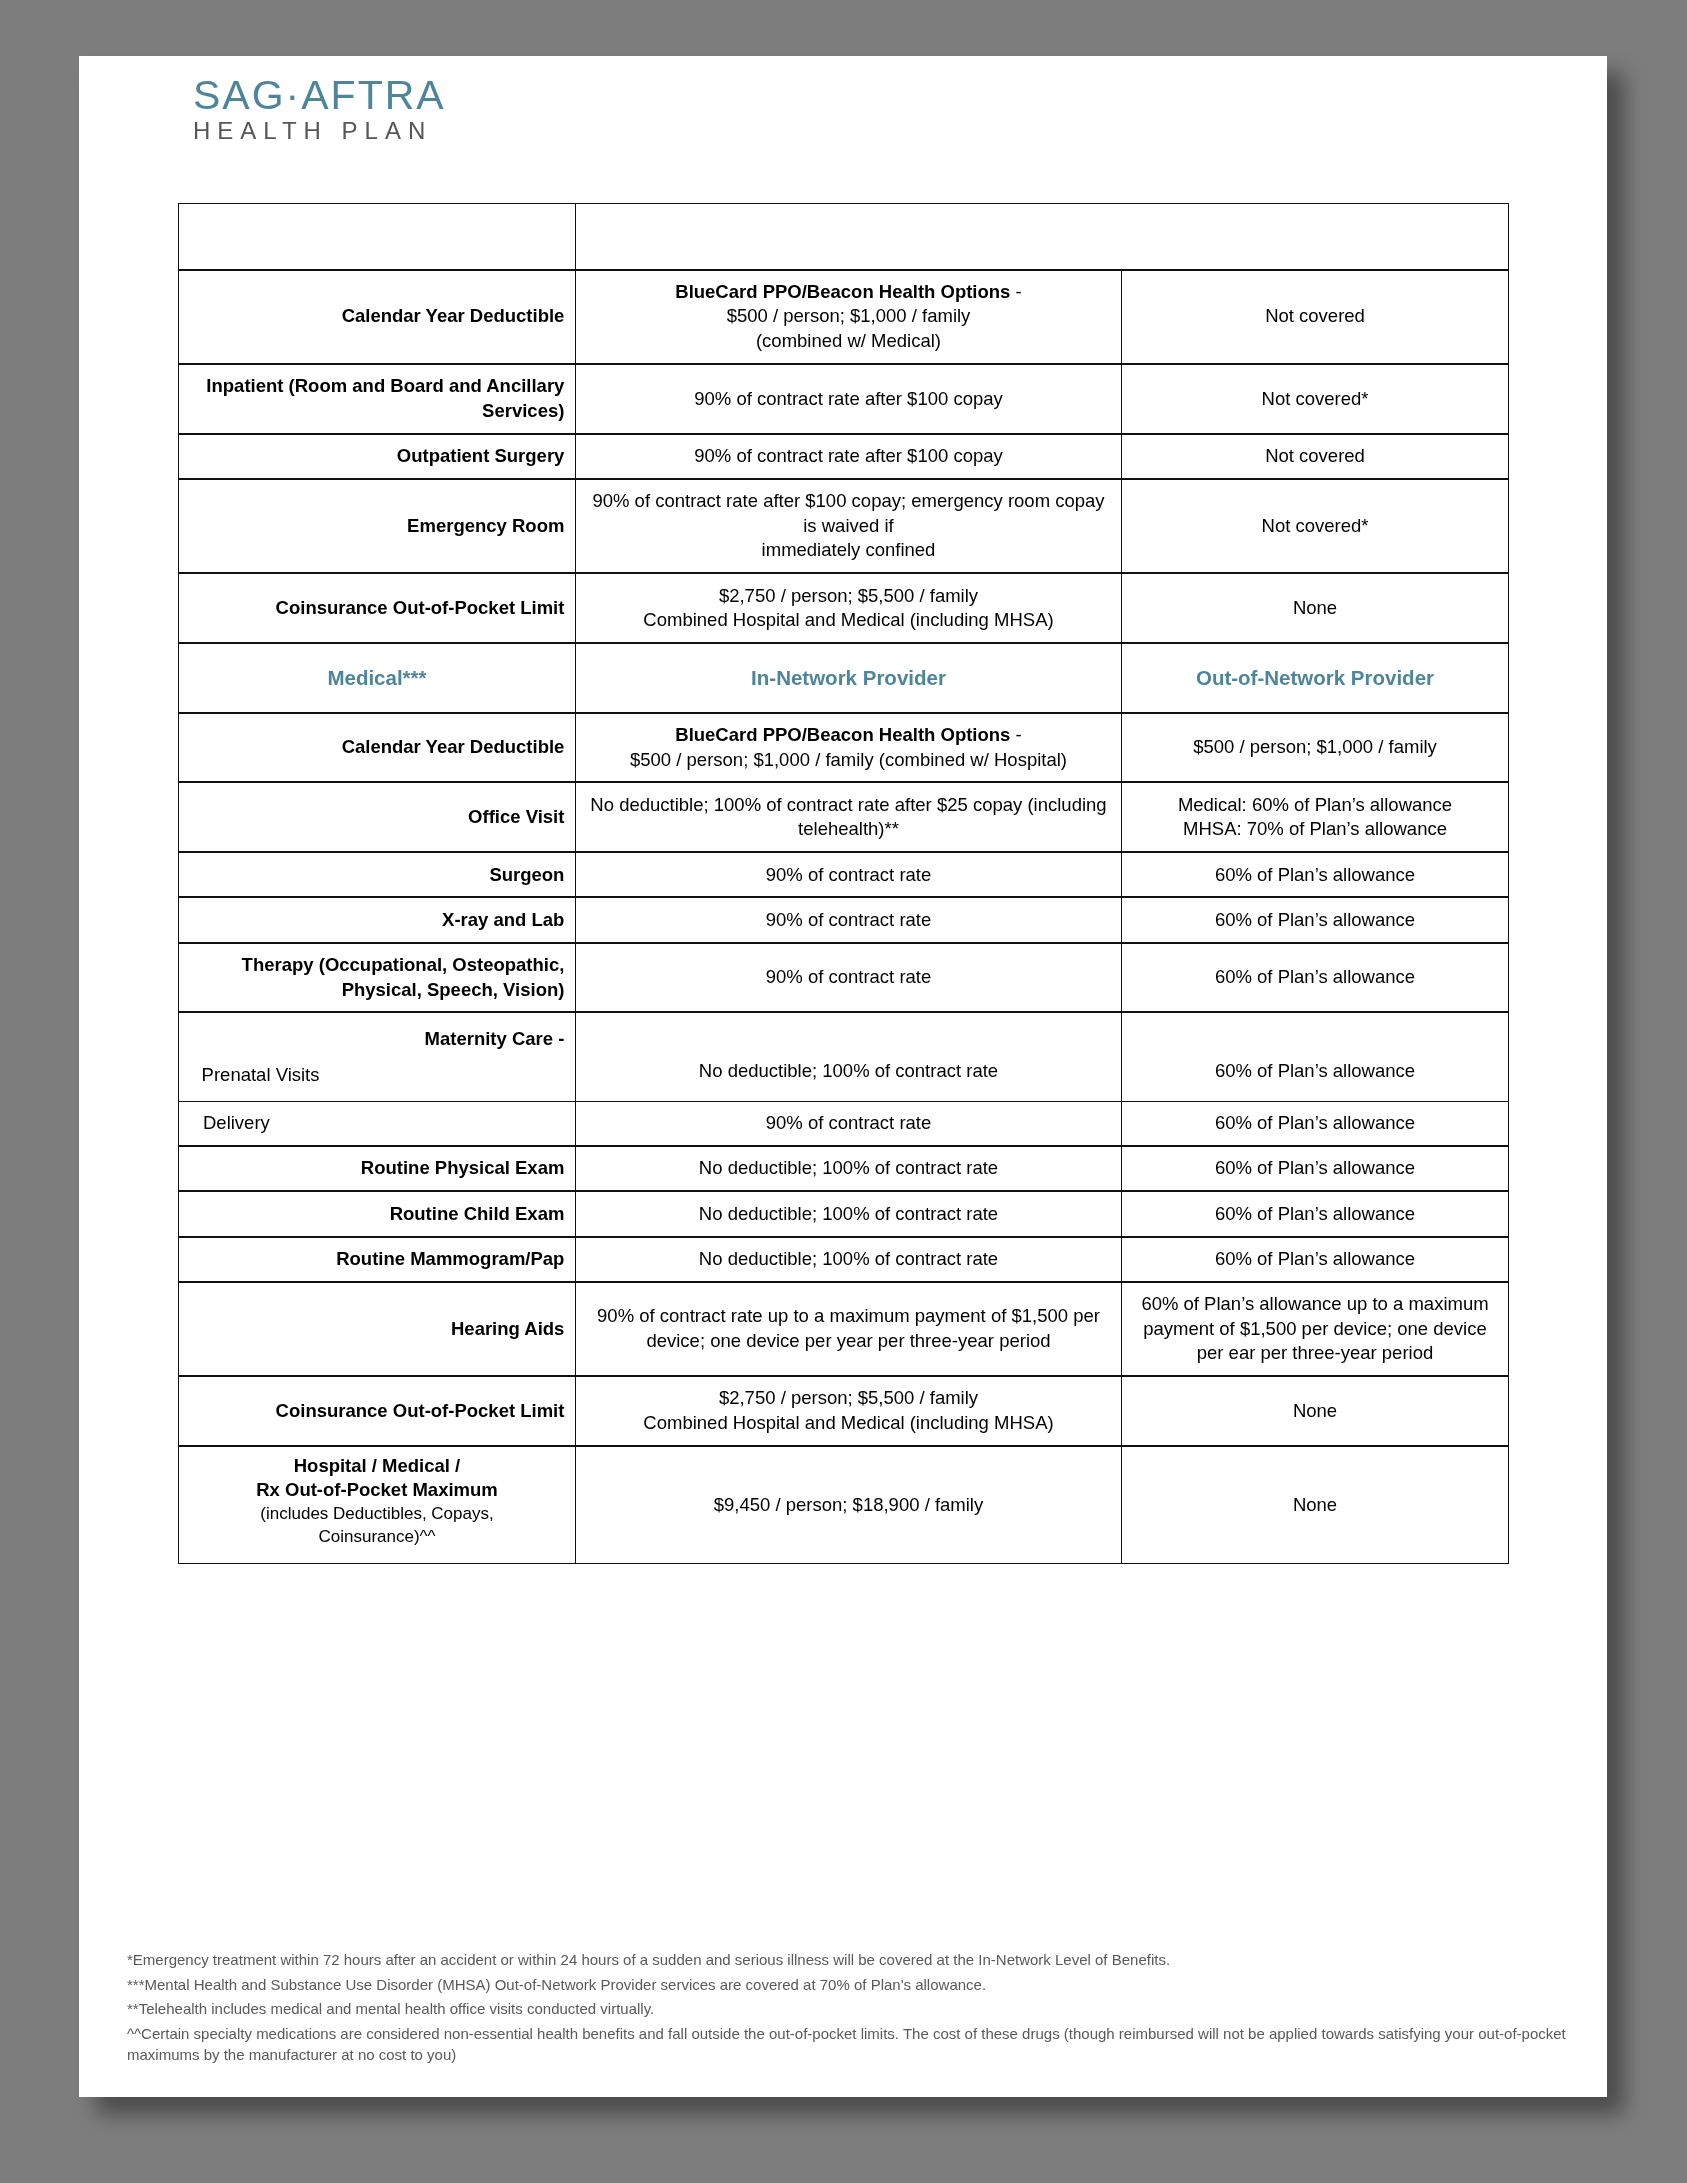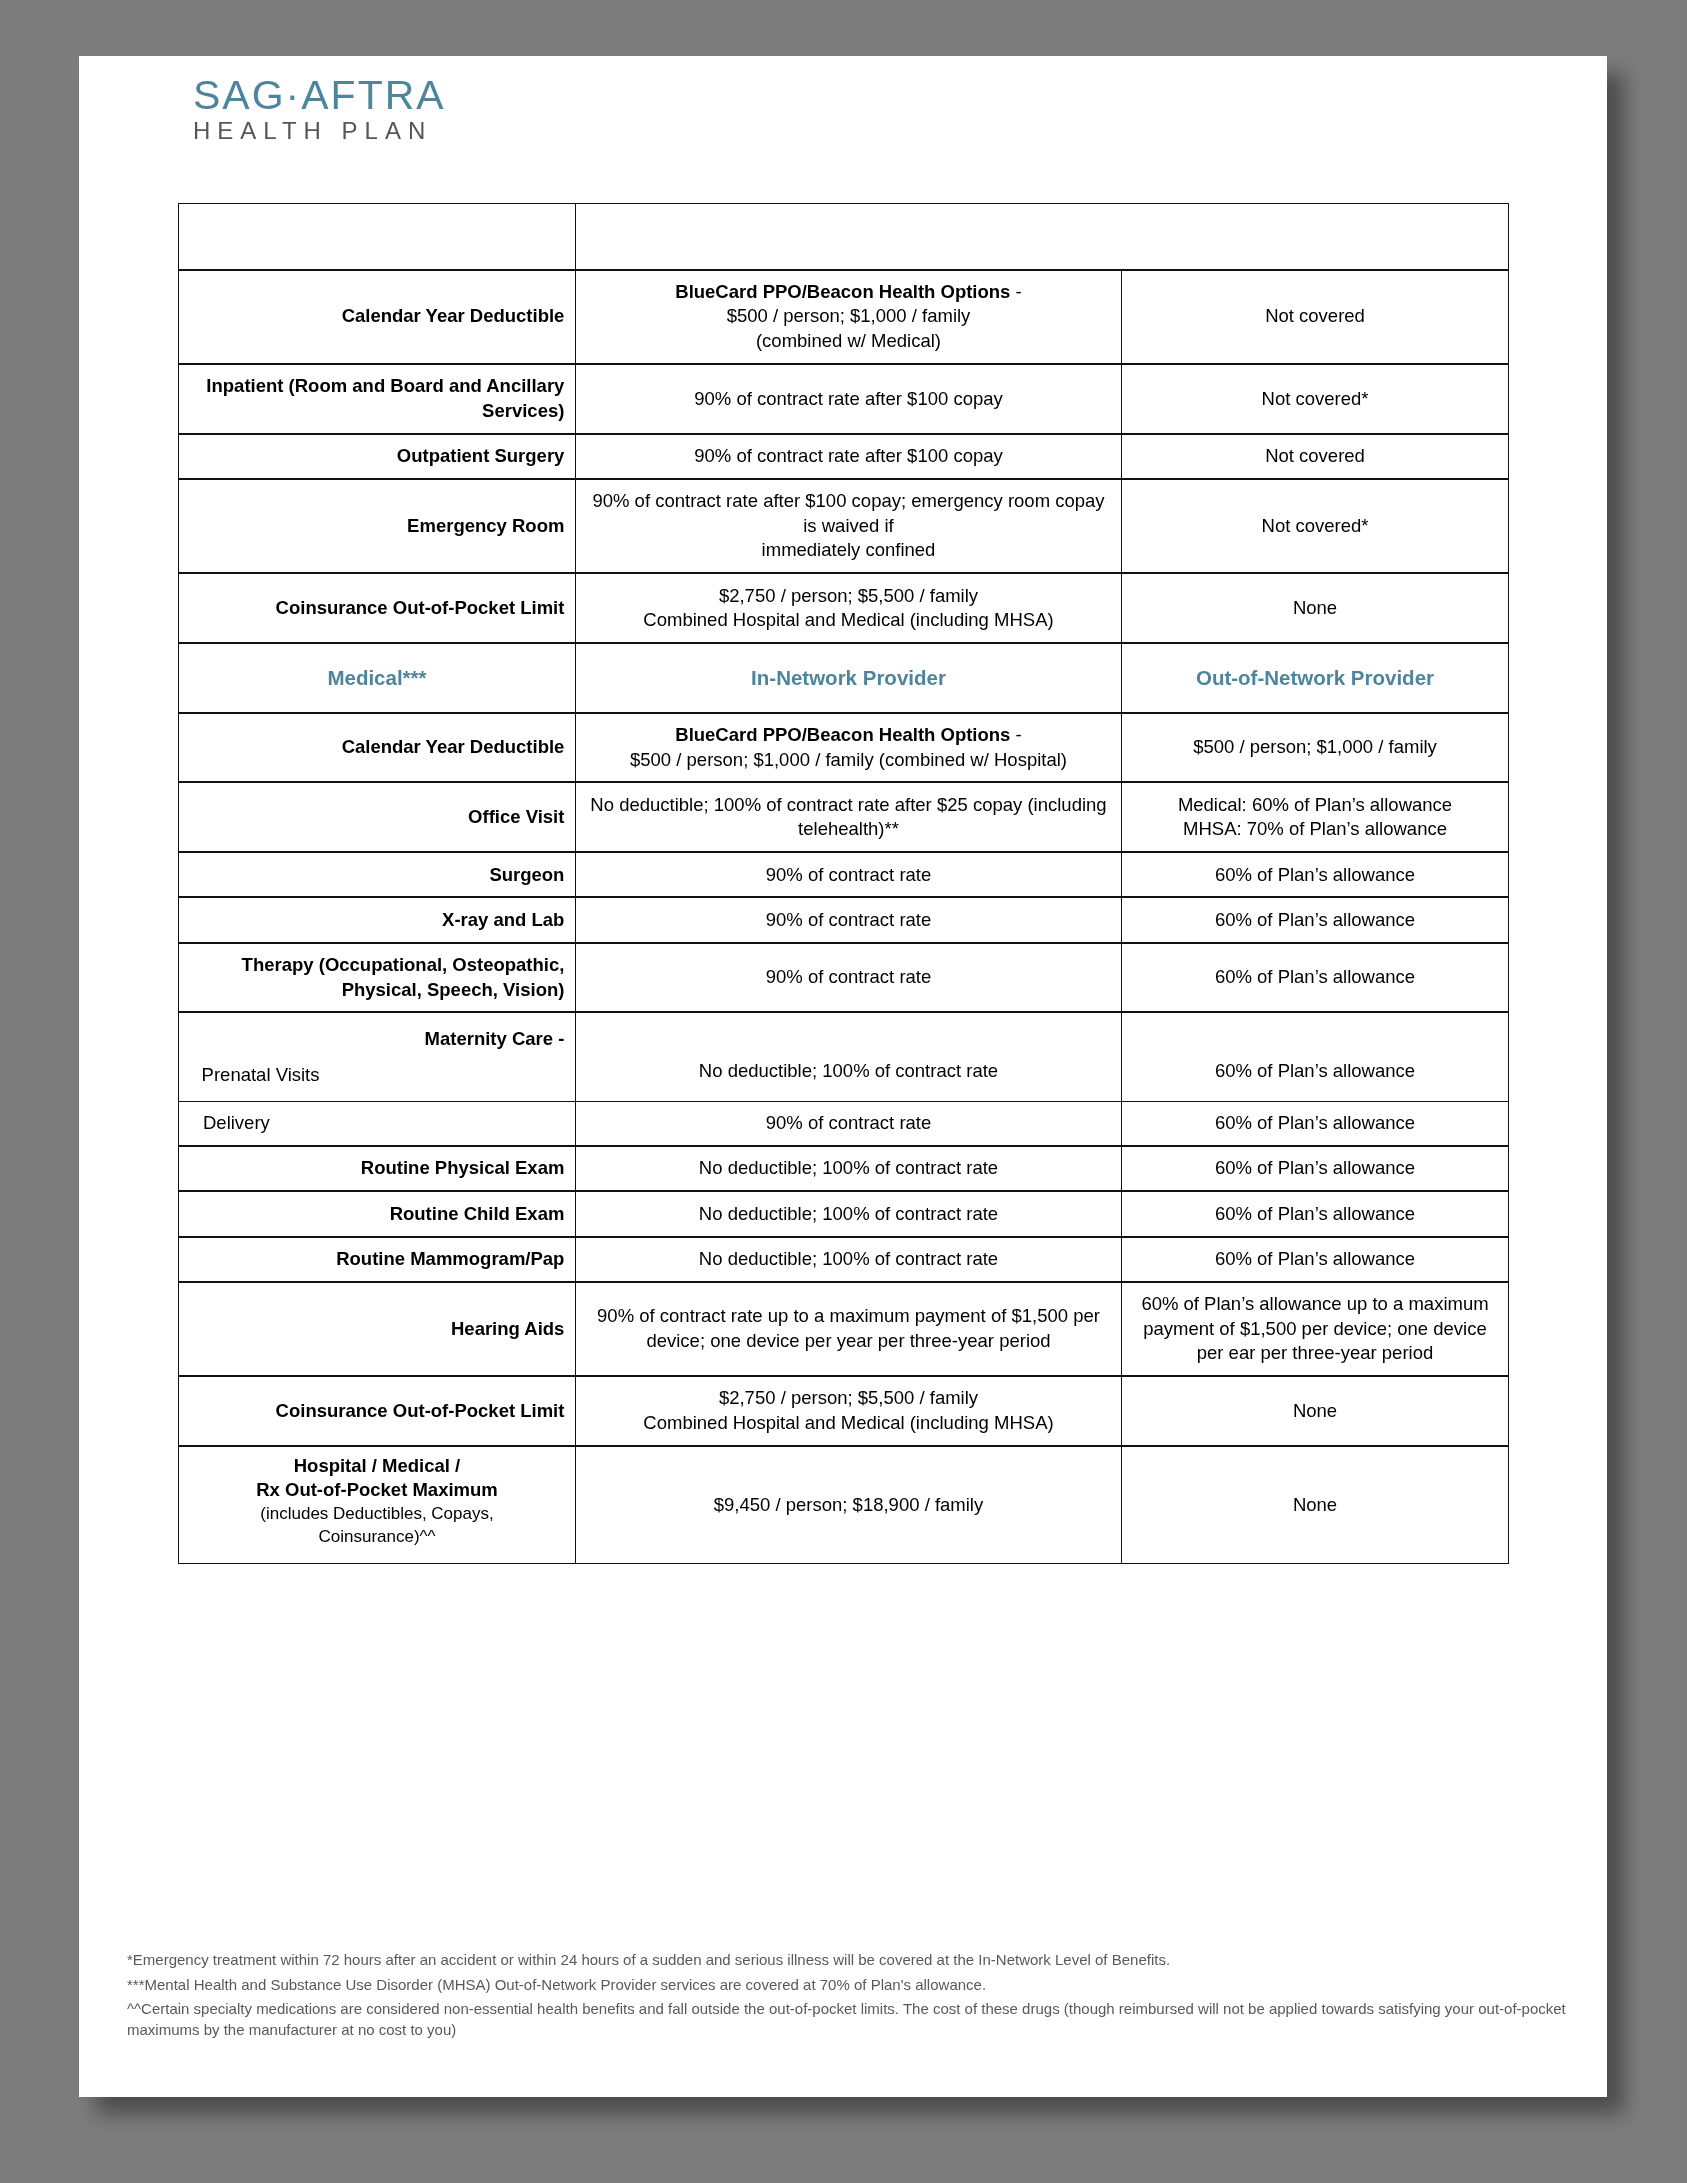"**Telehealth includes medical and mental" p { html: none -> <p>**Telehealth includes medical and mental health office visits conducted virtually.</p> }
